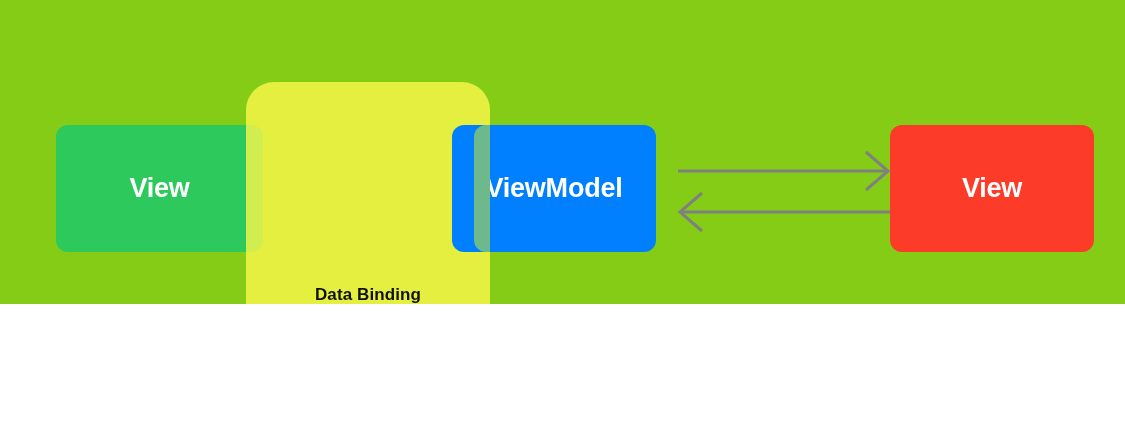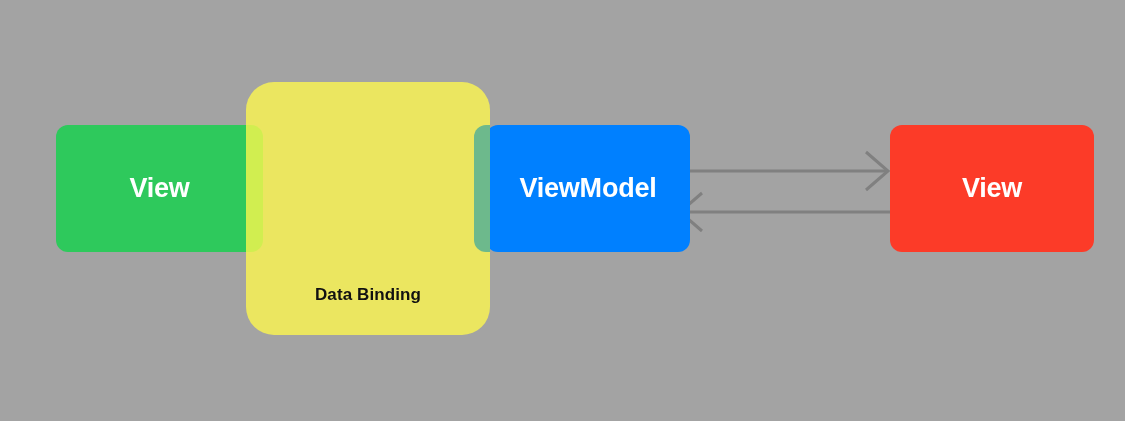"View" #canvas { background: #a3a3a3 -> #84cc16; height: 421px -> 304px }
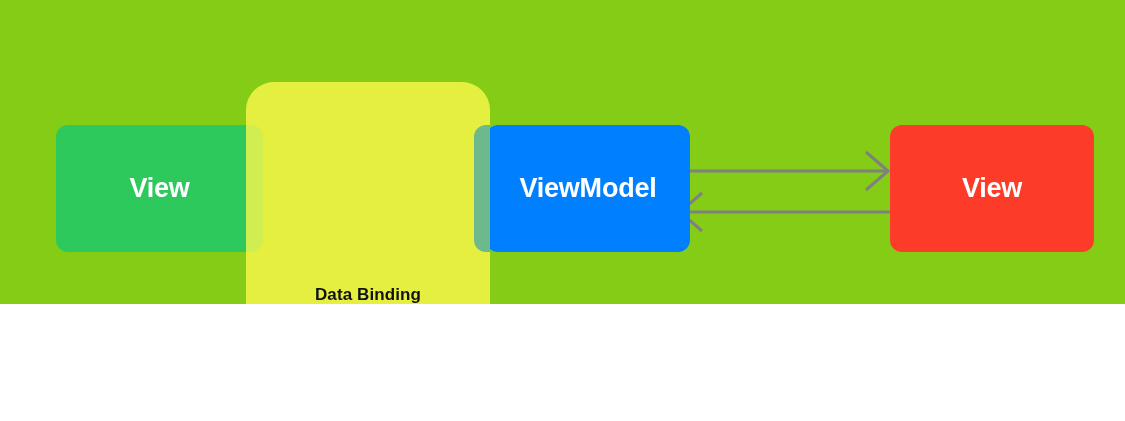"ViewModel" #node-viewmodel { left: 486px -> 452px }
